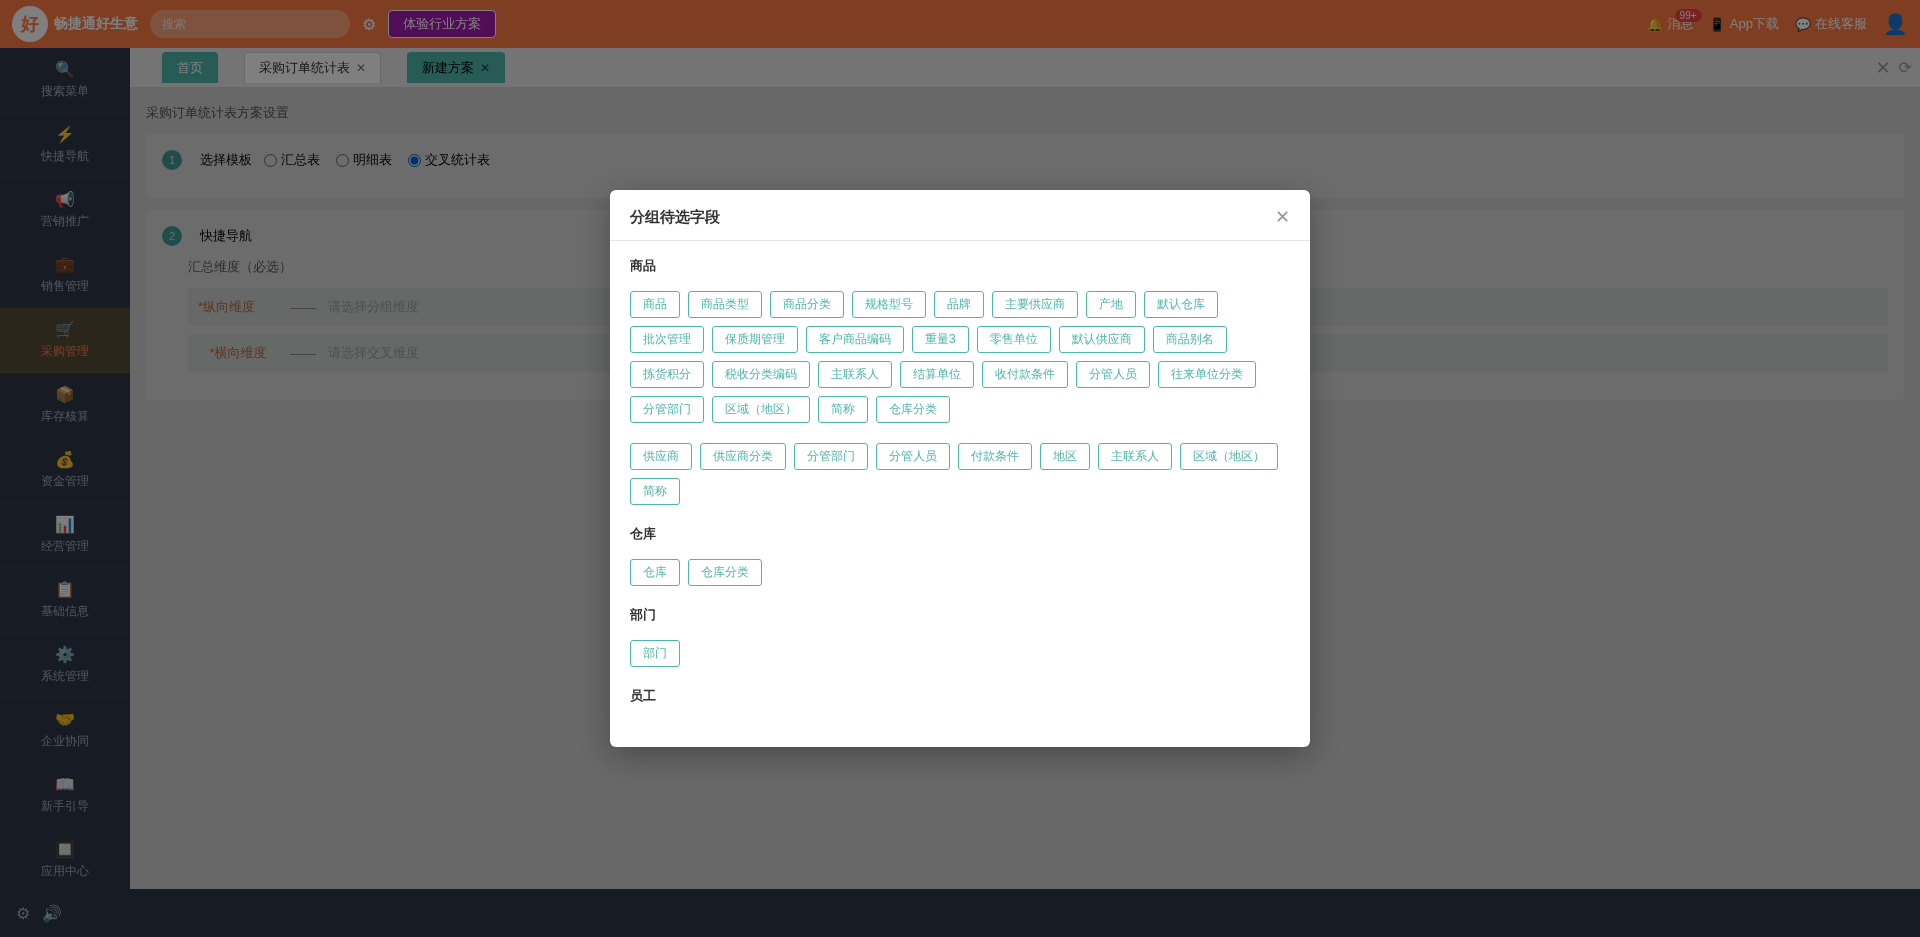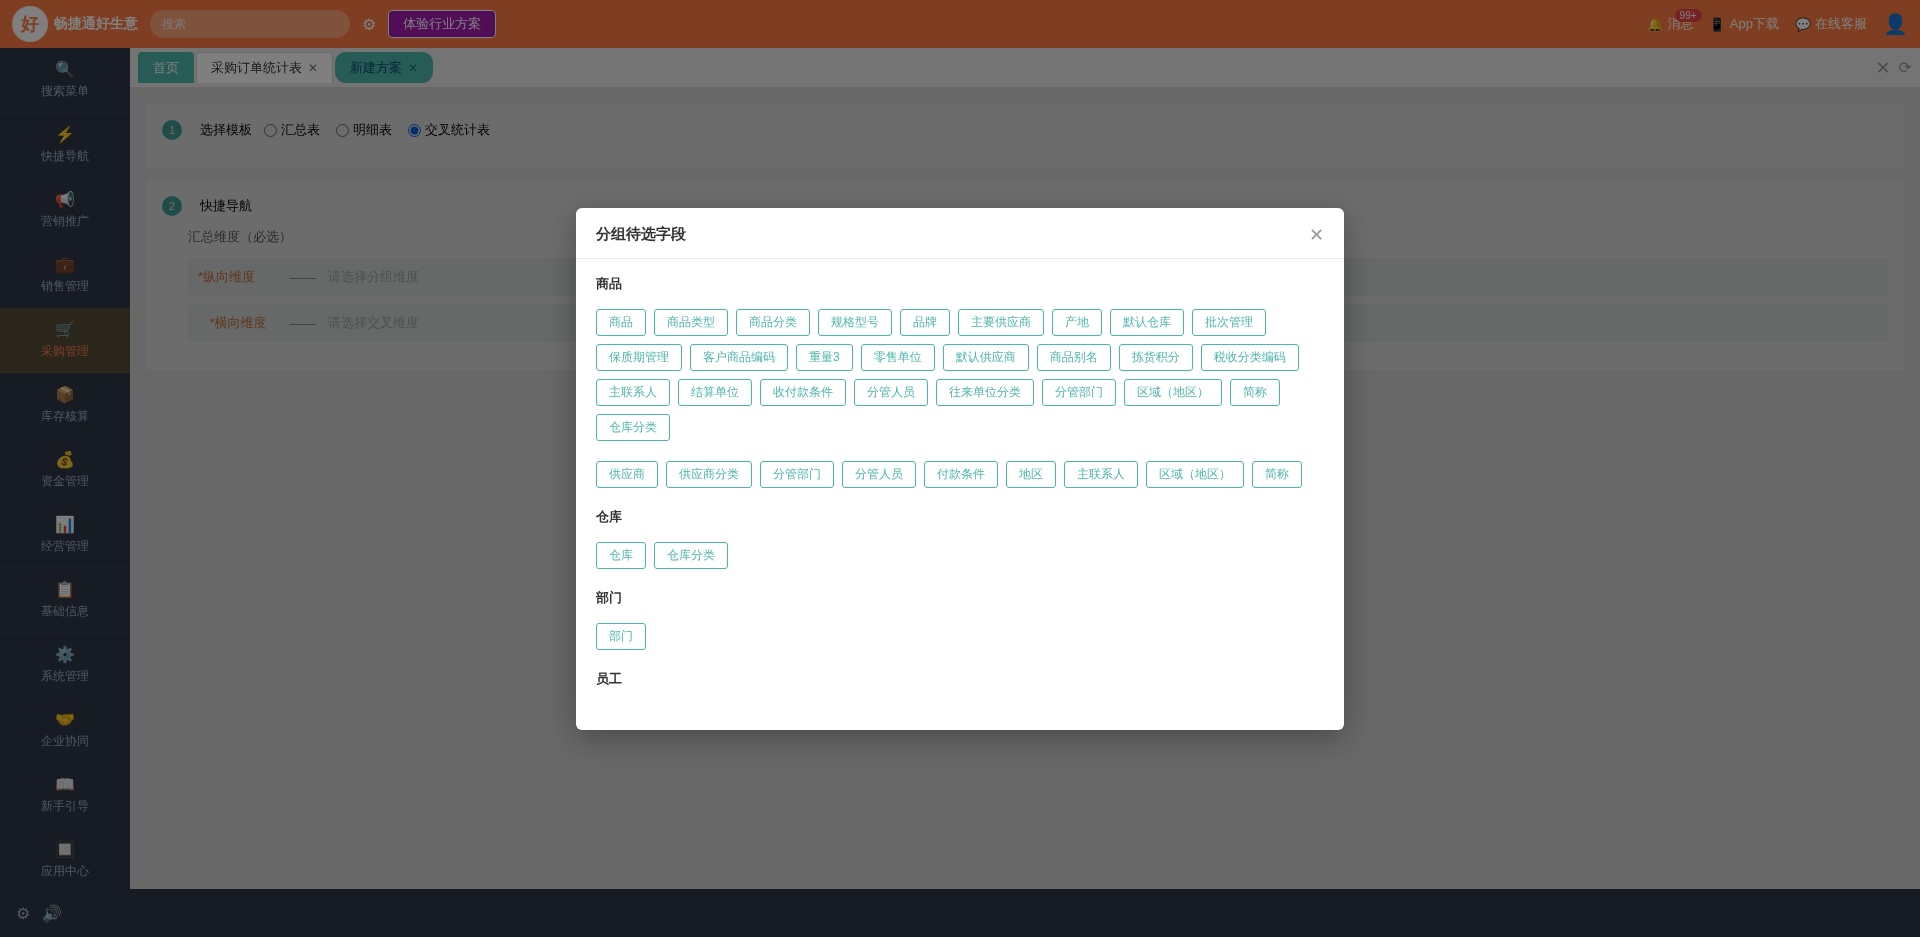"首页" .tab { margin-left: none -> 24px }
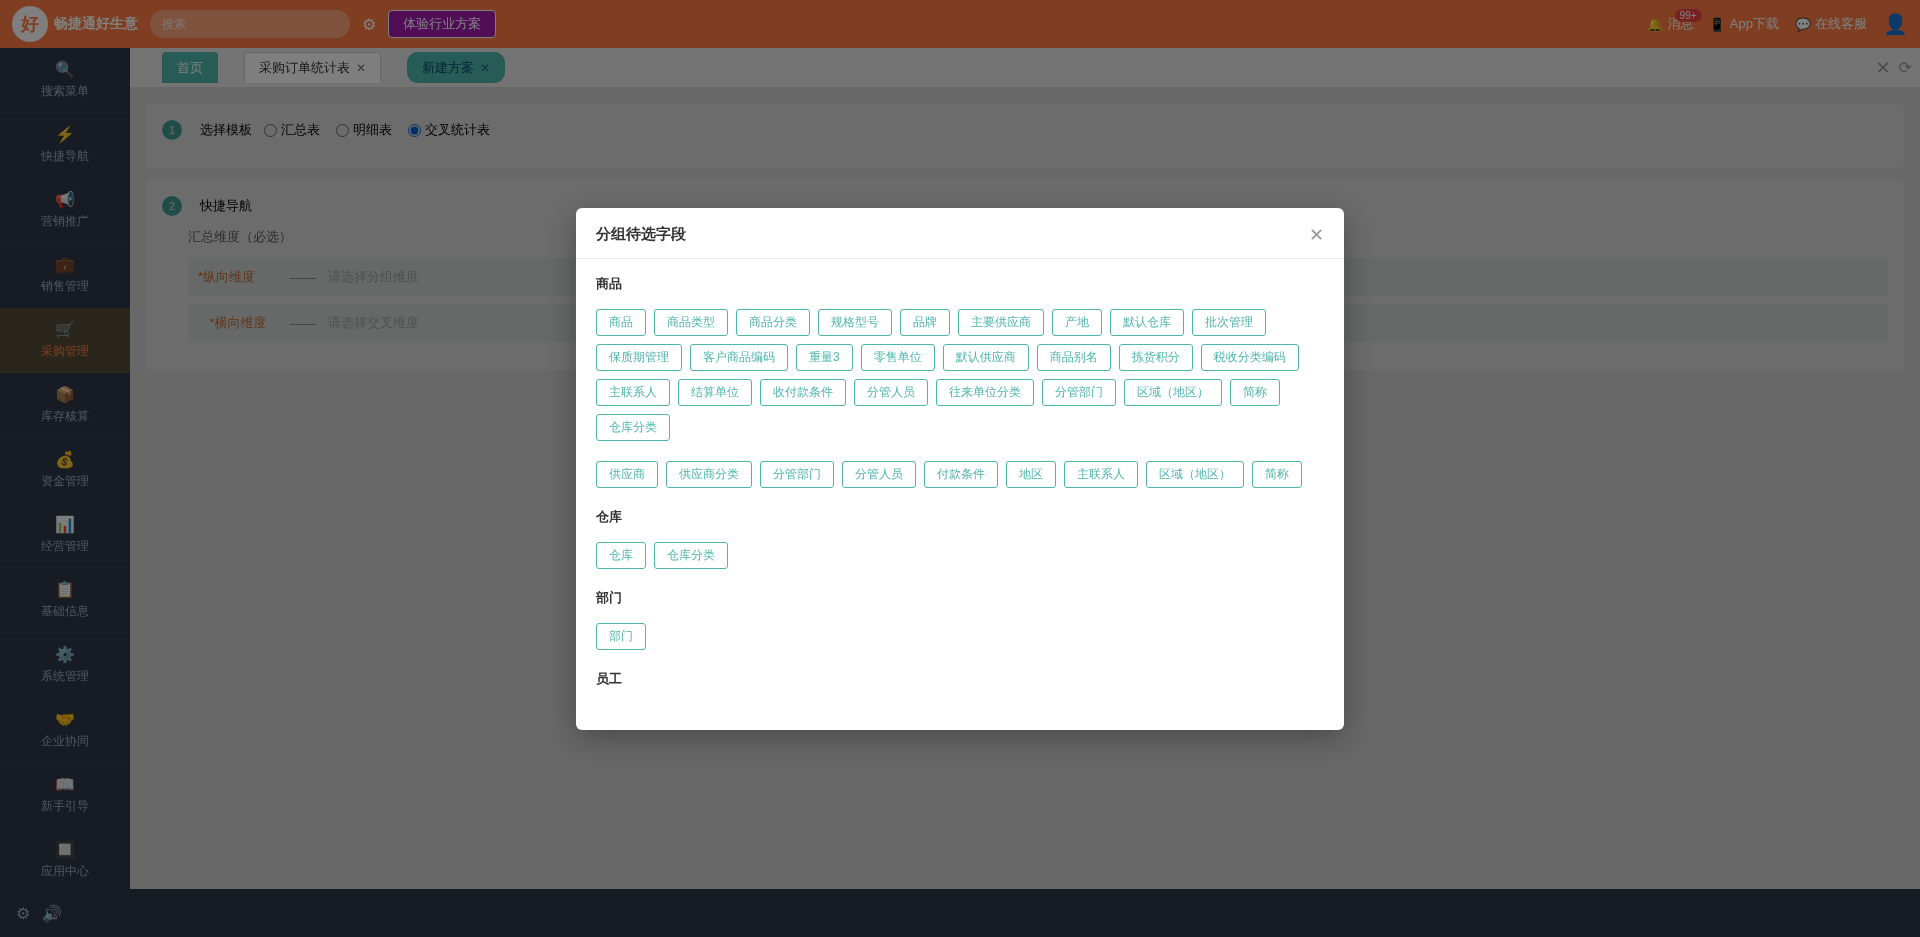"新建方案" .tab.active { border-radius: 11px -> none; color: #0c4a6e -> #000000 }
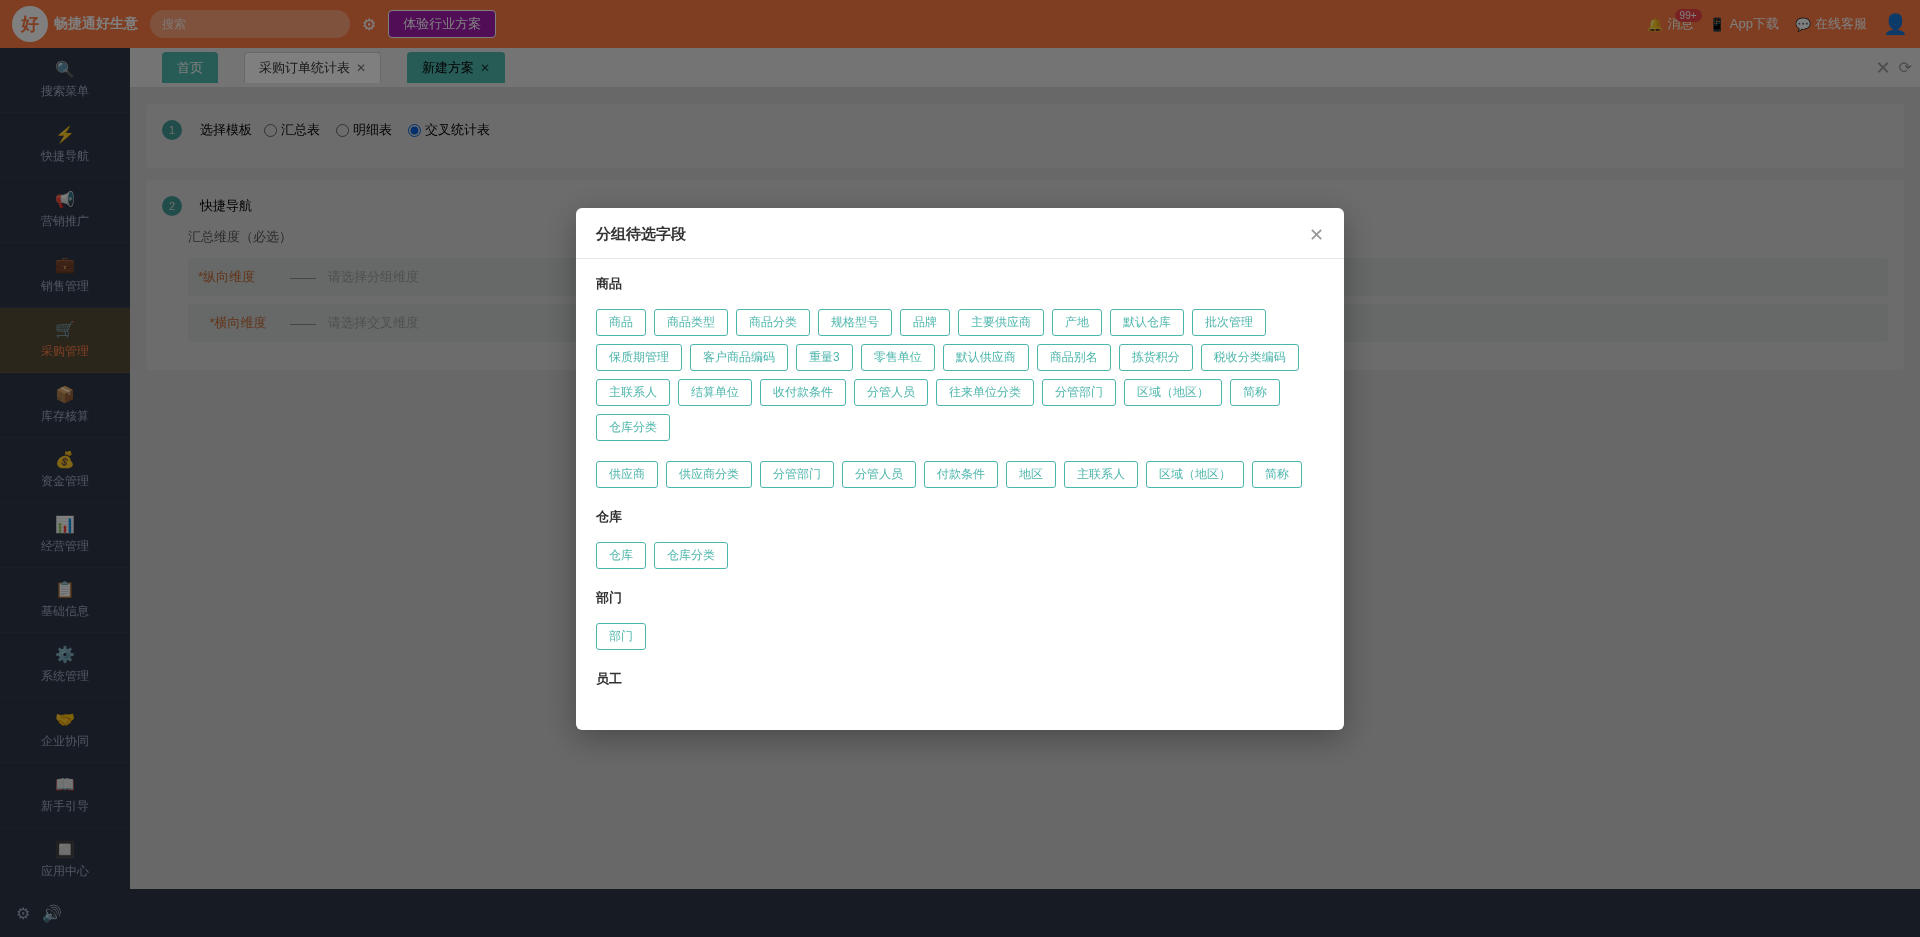"采购订单统计表方案设置" div.page-header { html: none -> <div>采购订单统计表方案设置</div> }
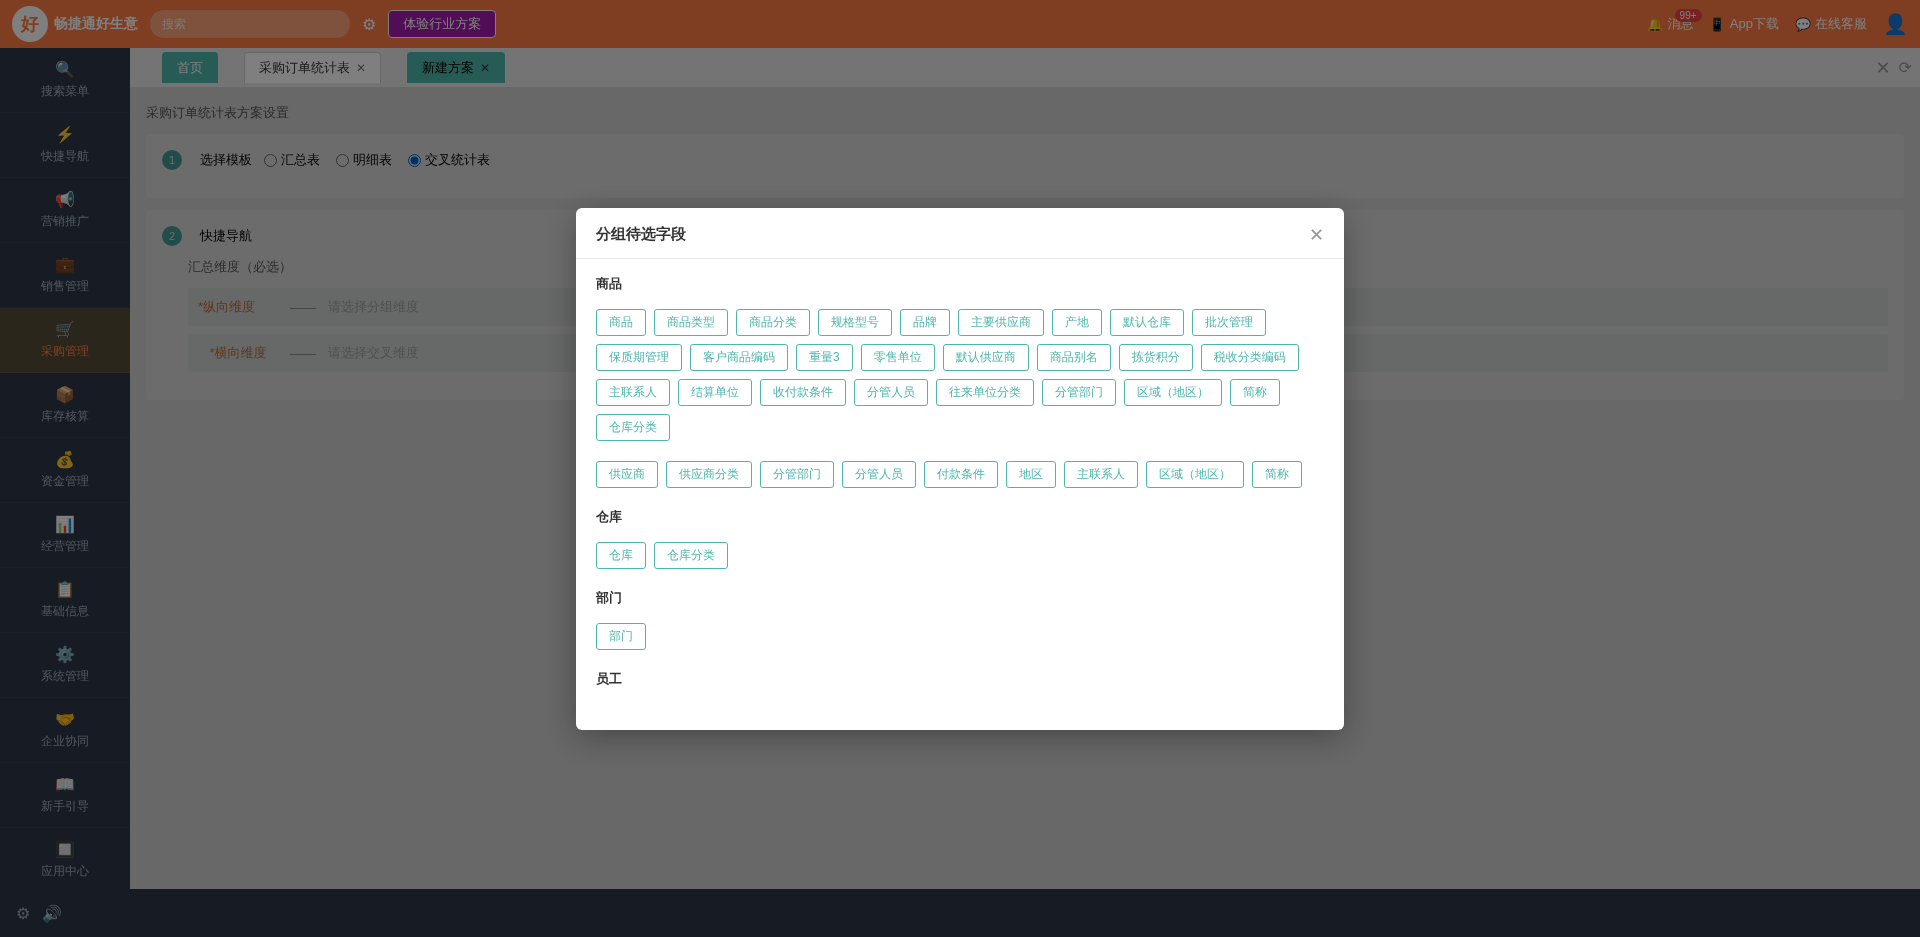"分组待选字段" .modal { width: 768px -> 700px }
